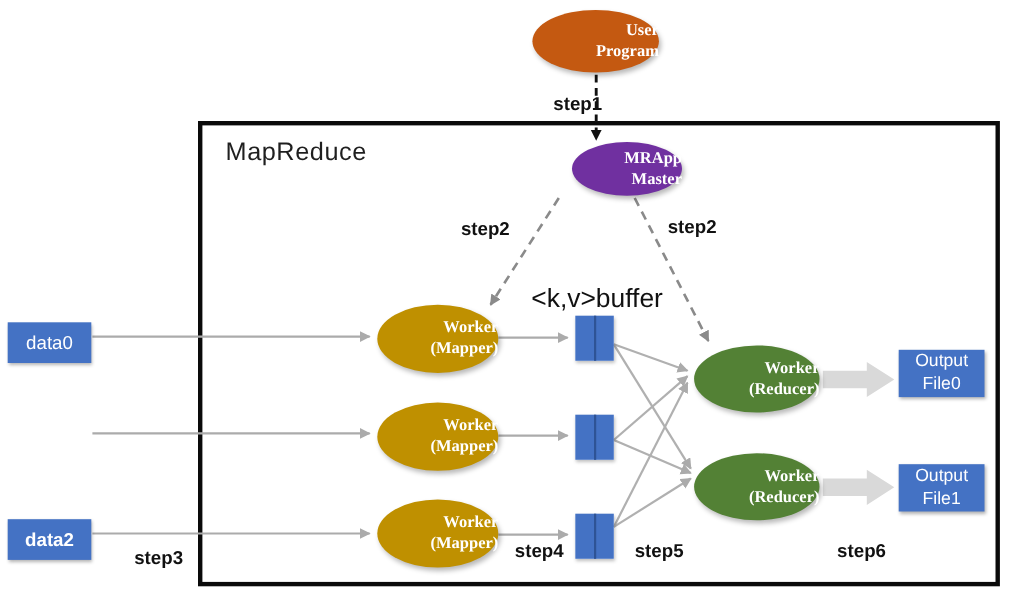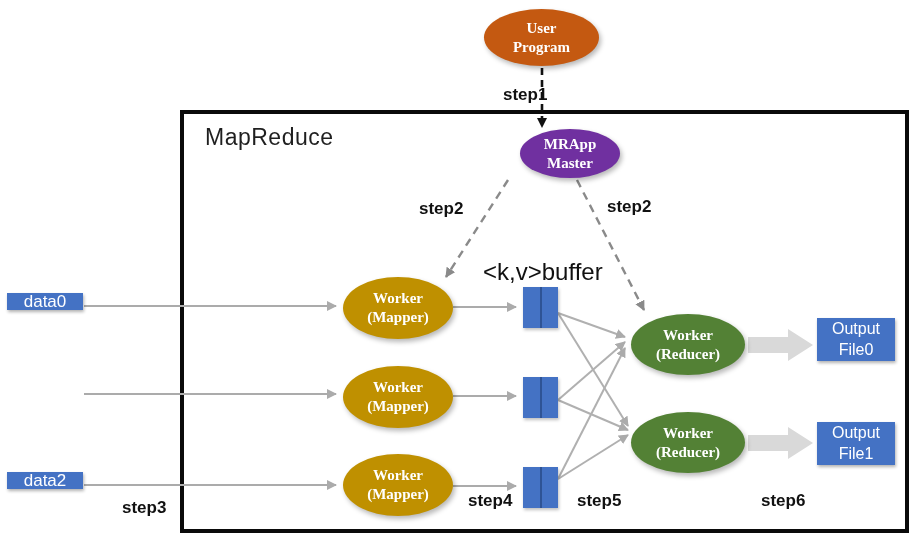"User" .ellipse { align-items: center -> flex-end }
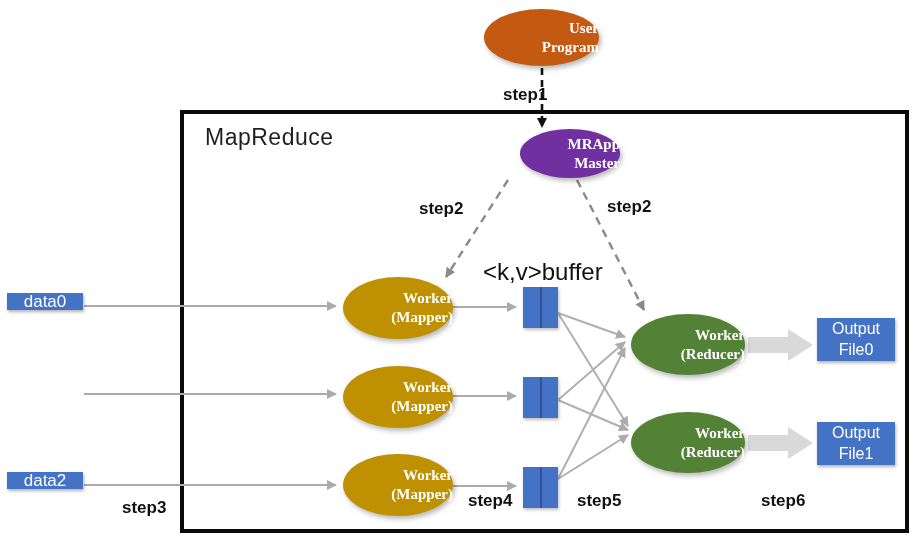"data0" .databox { height: 17px -> 37px }
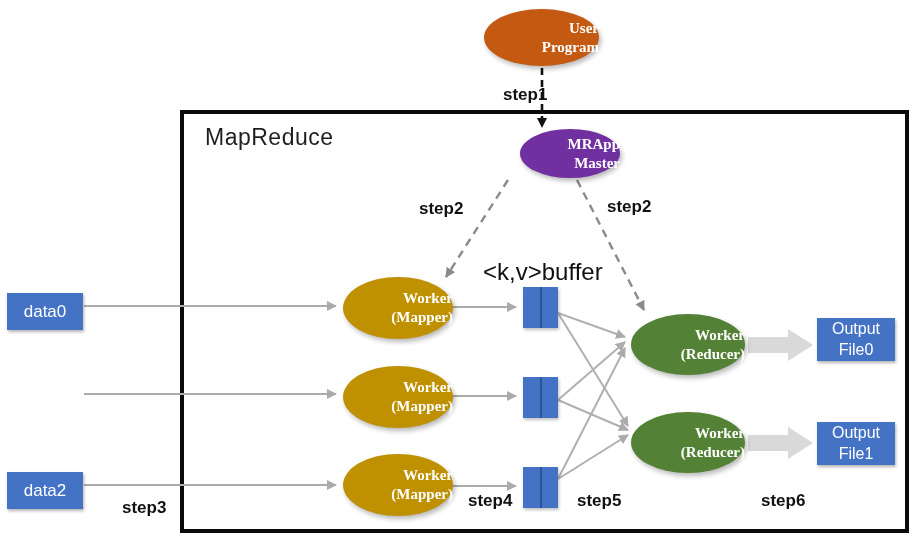"data2" .data-2 { font-weight: none -> bold }
